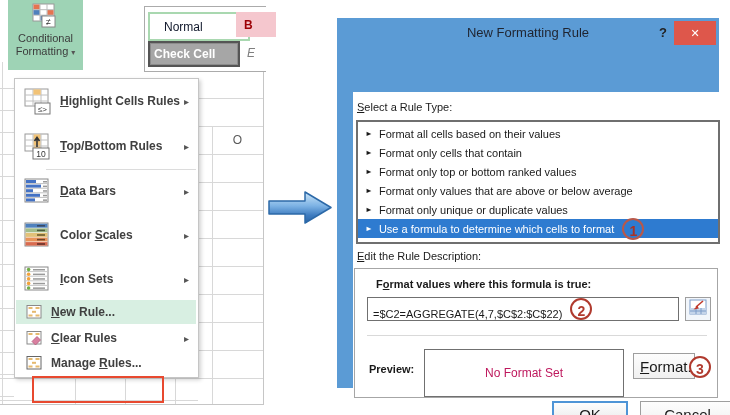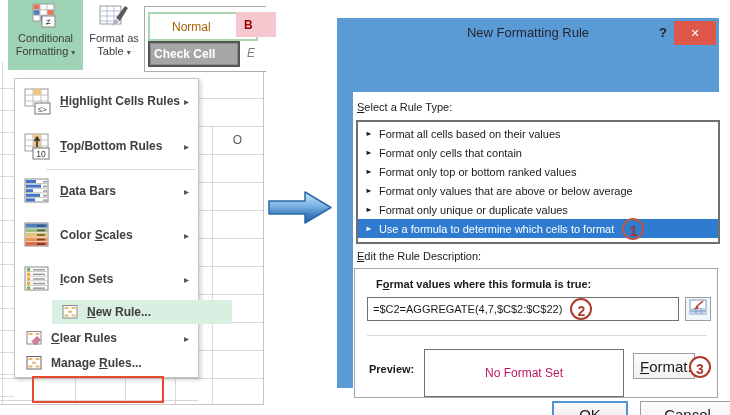"Normal" .style-normal { color: #a16207 -> #0f172a; padding-left: 22px -> 14px }
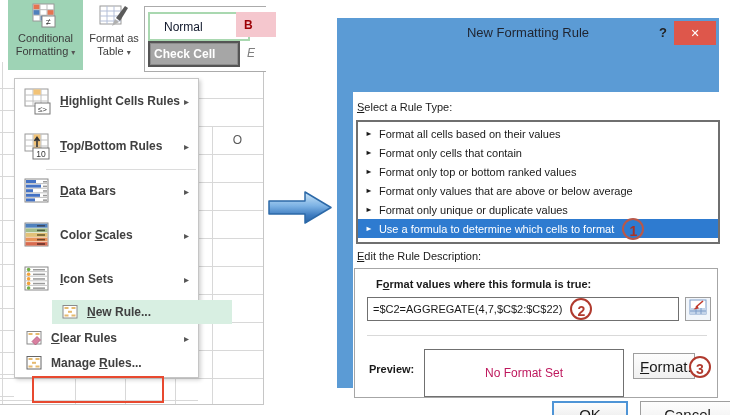"Format as" div.rbtn { html: <div> <span> <svg> <rect></rect> <line></line> <line></line> <line></line> <line></line> <line></line> <polygon></polygon> <polygon></polygon> </svg> </span> <span>Format as</span> <span><span>Table</span> <span>▾</span></span> </div> -> none }
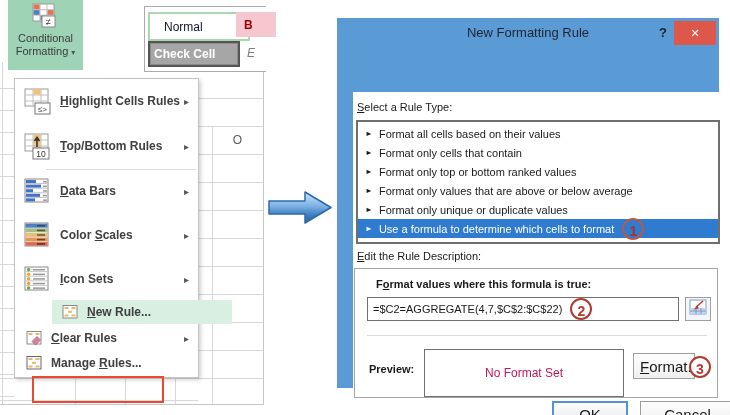"New Rule..." div.mi { margin-left: 36px -> none }
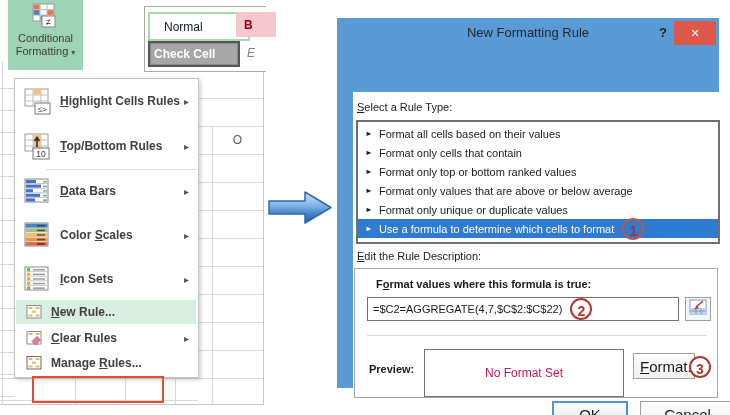"=$C2=AGGREGATE(4,7,$C$2:$C$22)" .finput { align-items: center -> flex-end }
